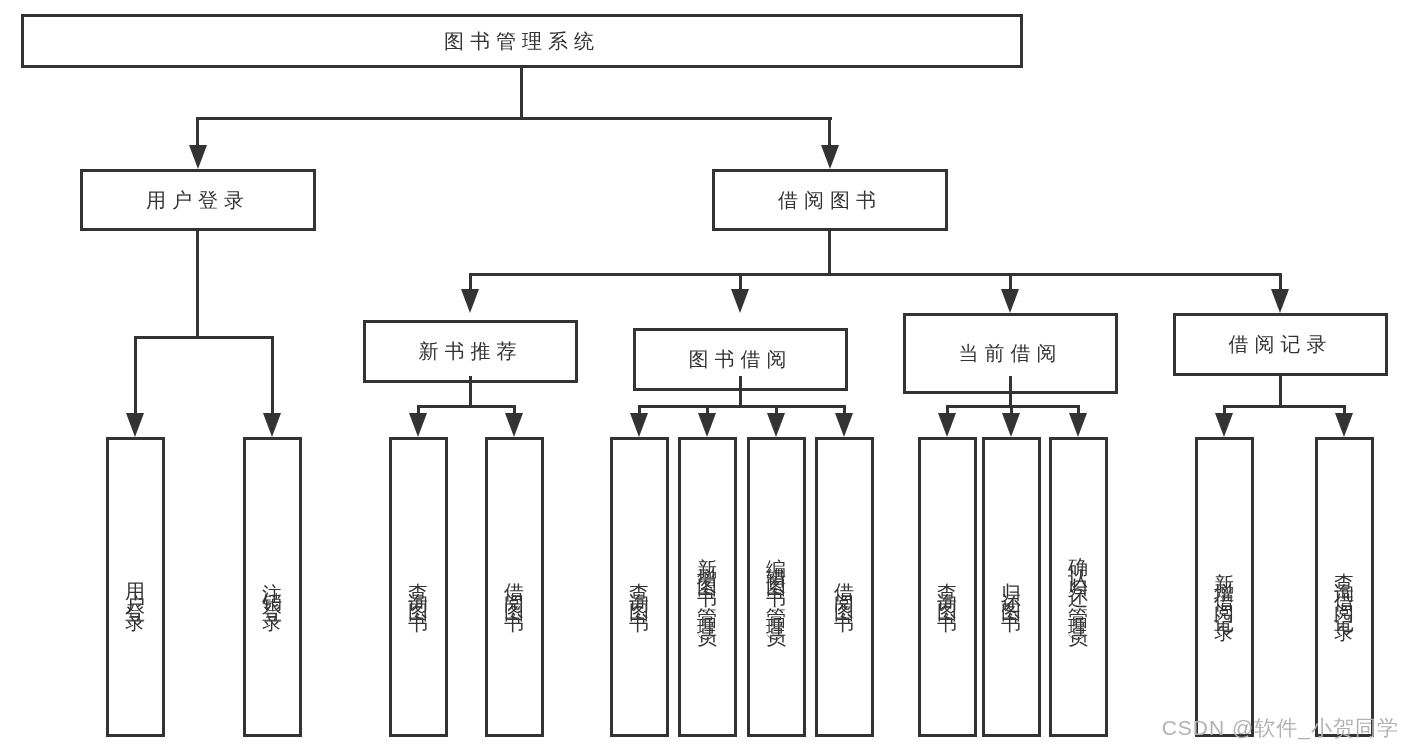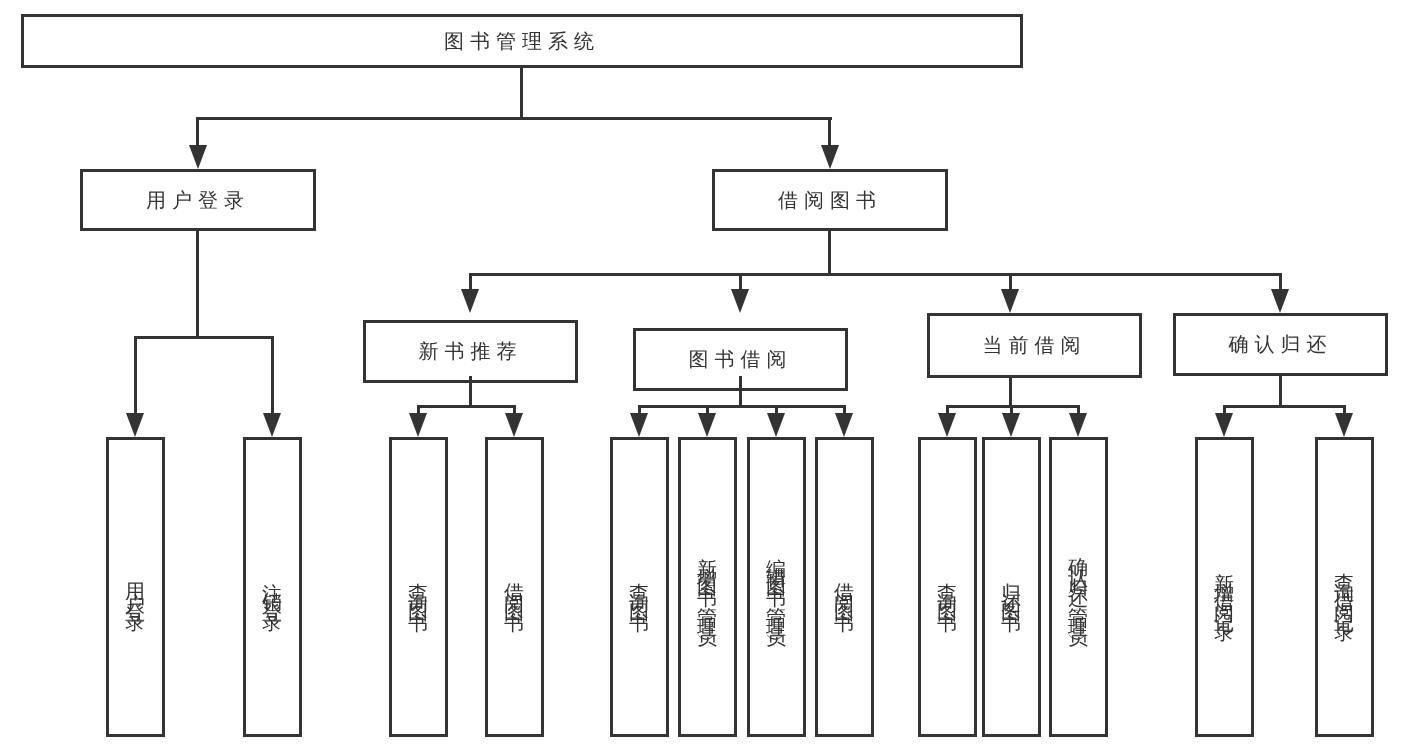"当前借阅" div.bx { height: 65px -> 81px; margin-left: 24px -> none }
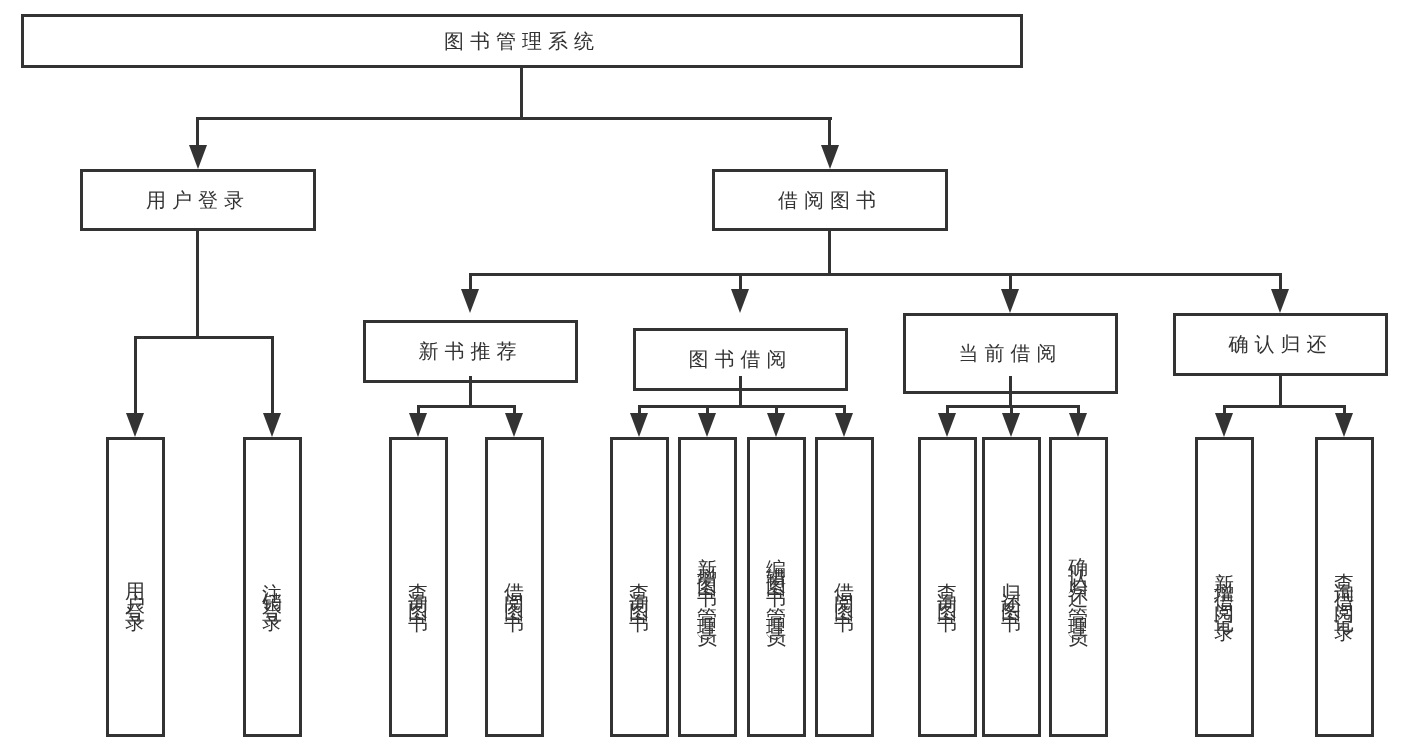"确认归还" div.bx { text: 确认归还 -> 借阅记录 }
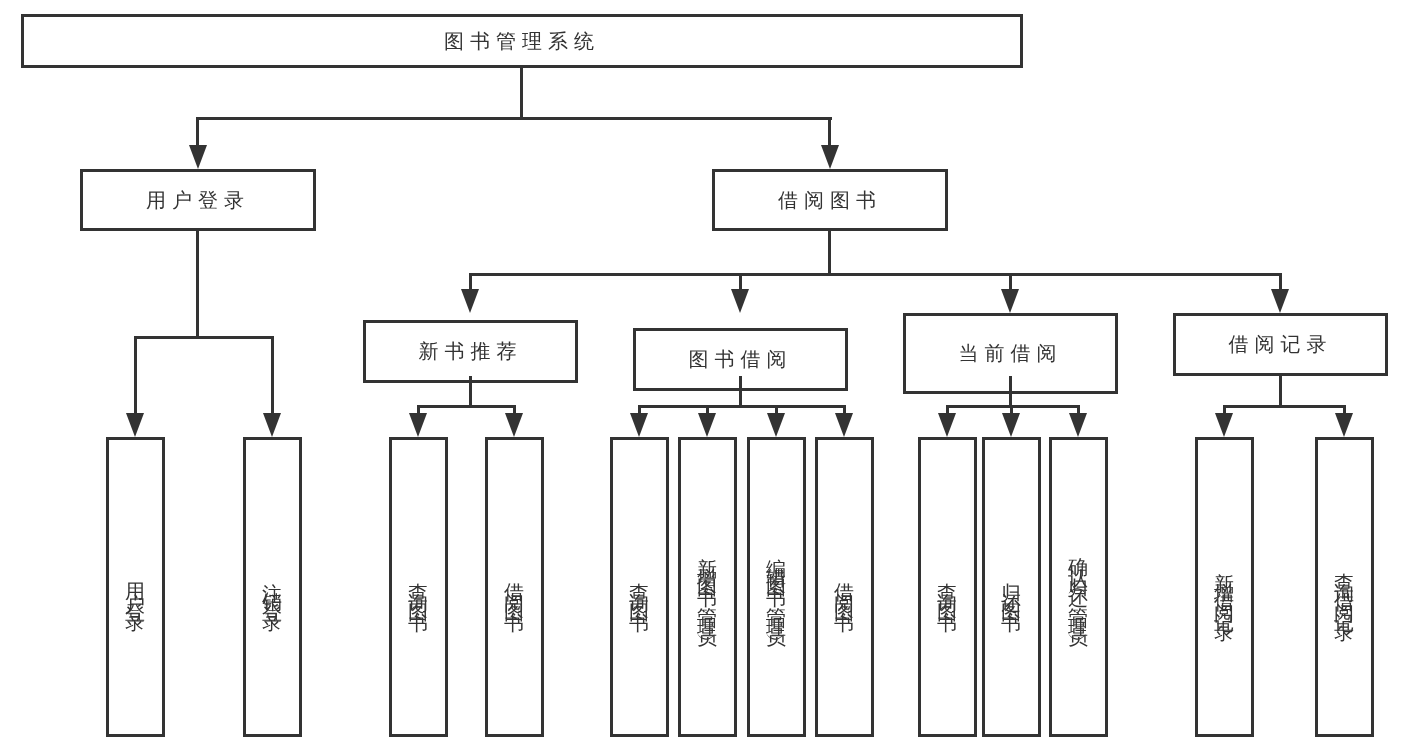"CSDN @软件_小贺同学" div.watermark { html: none -> <div>CSDN @软件_小贺同学</div> }
